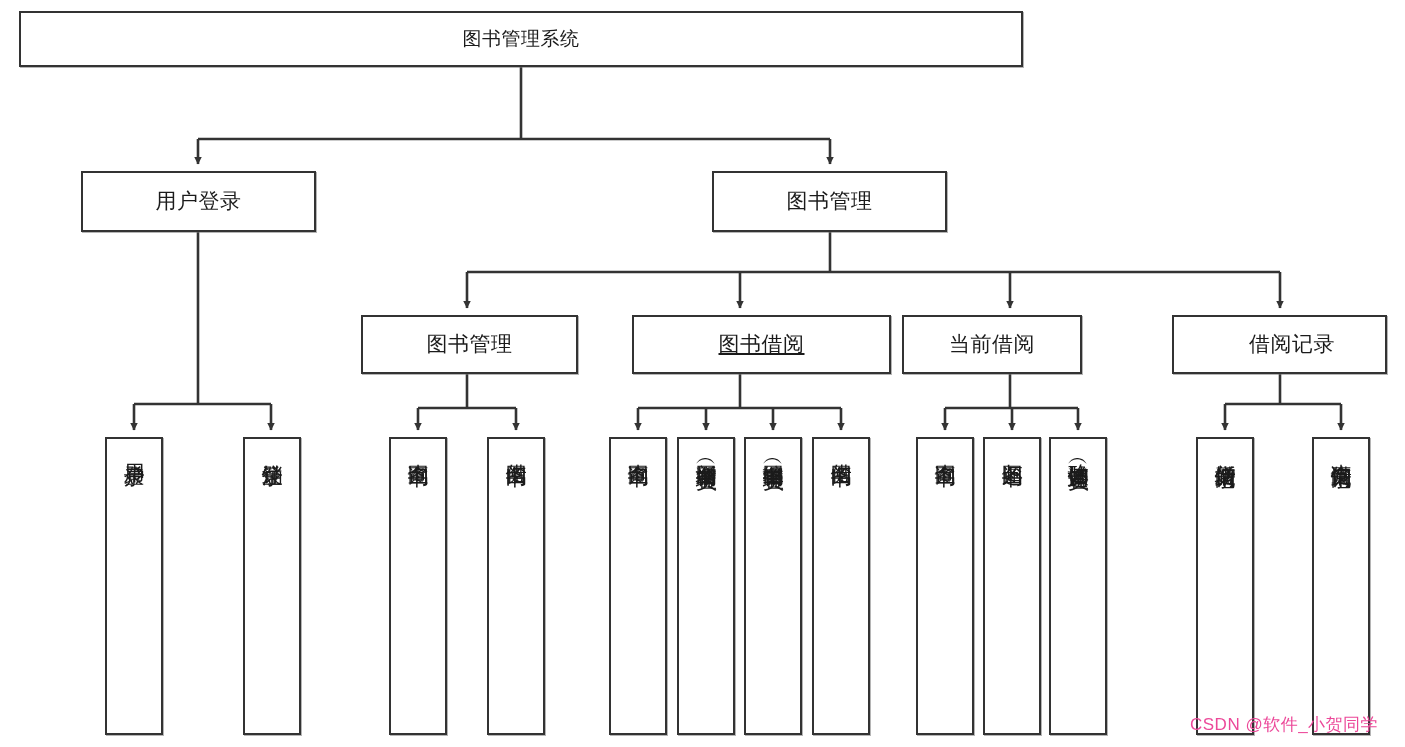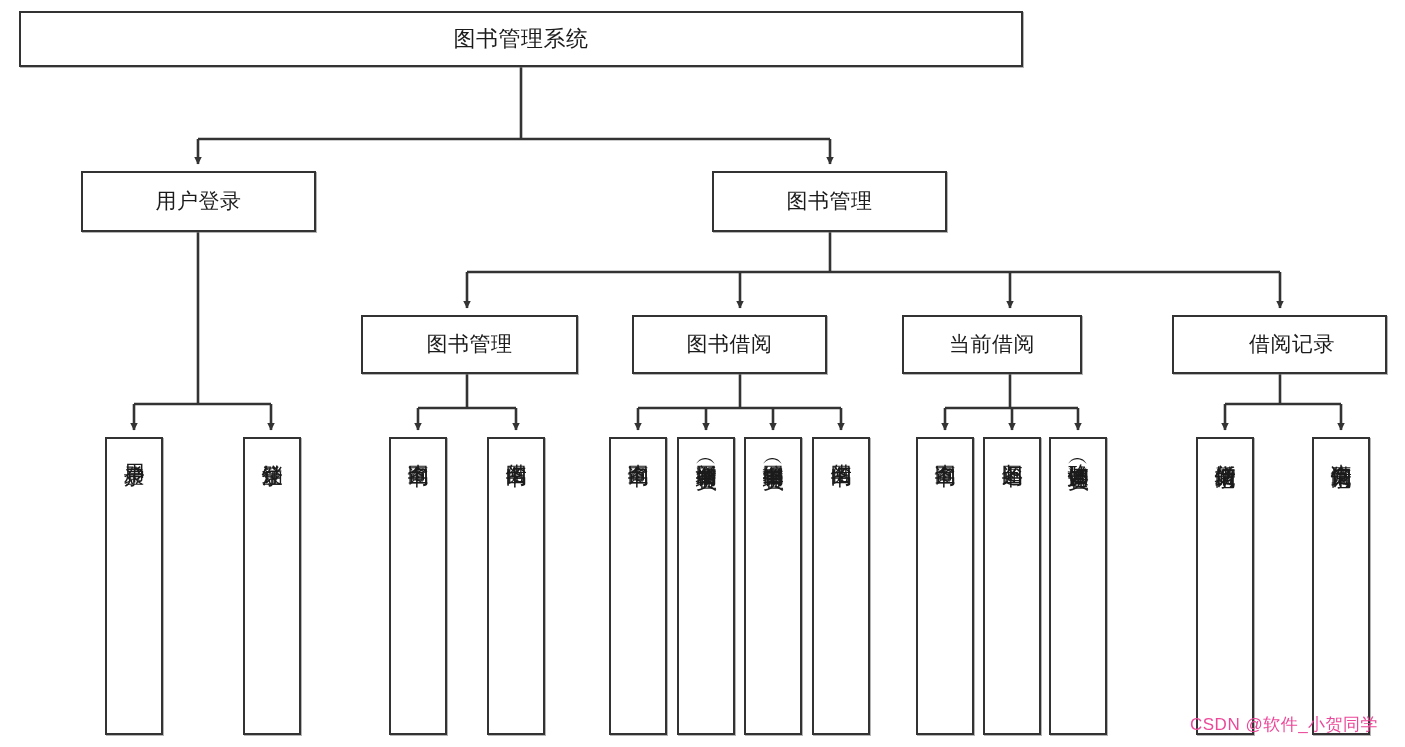"图书管理系统" .node.root .label { font-size: 22px -> 19px }
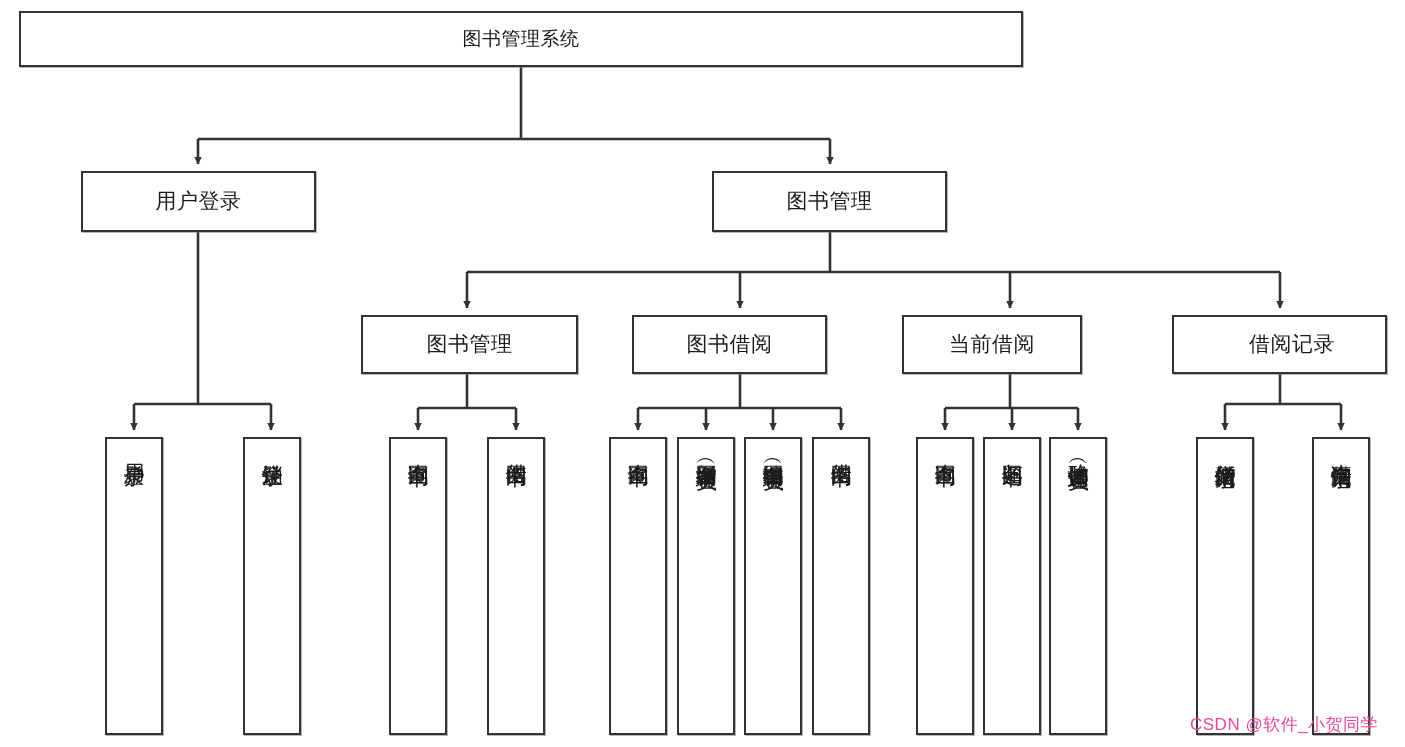"图书借阅" div.node { text-decoration: none -> underline; width: 195px -> 259px }
